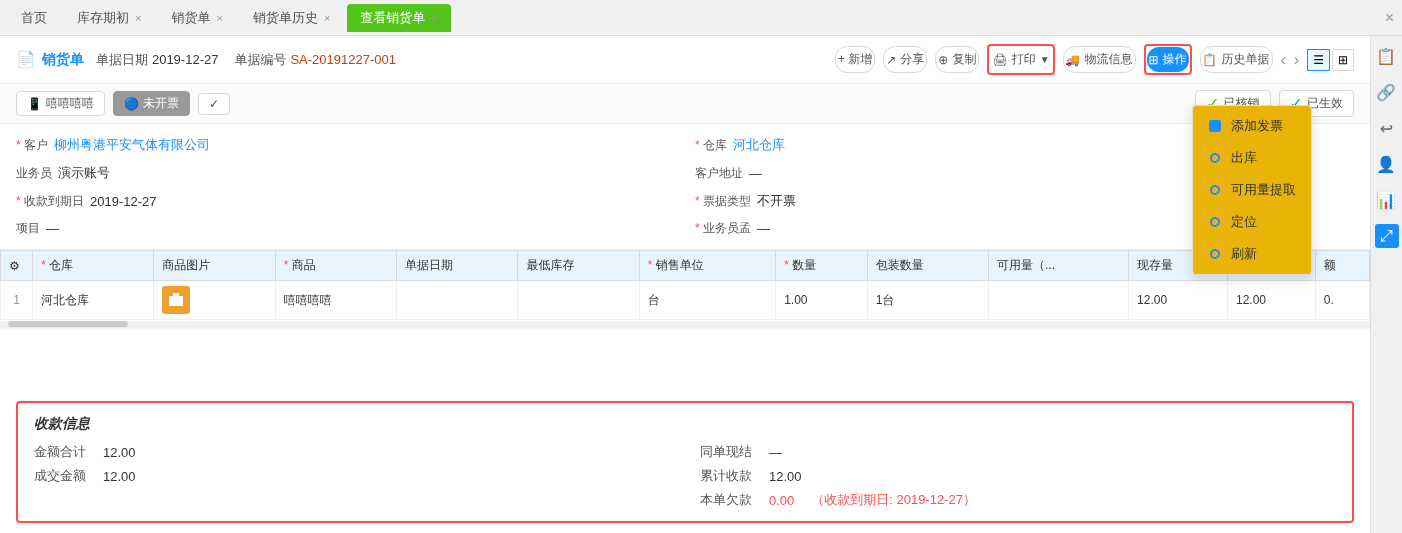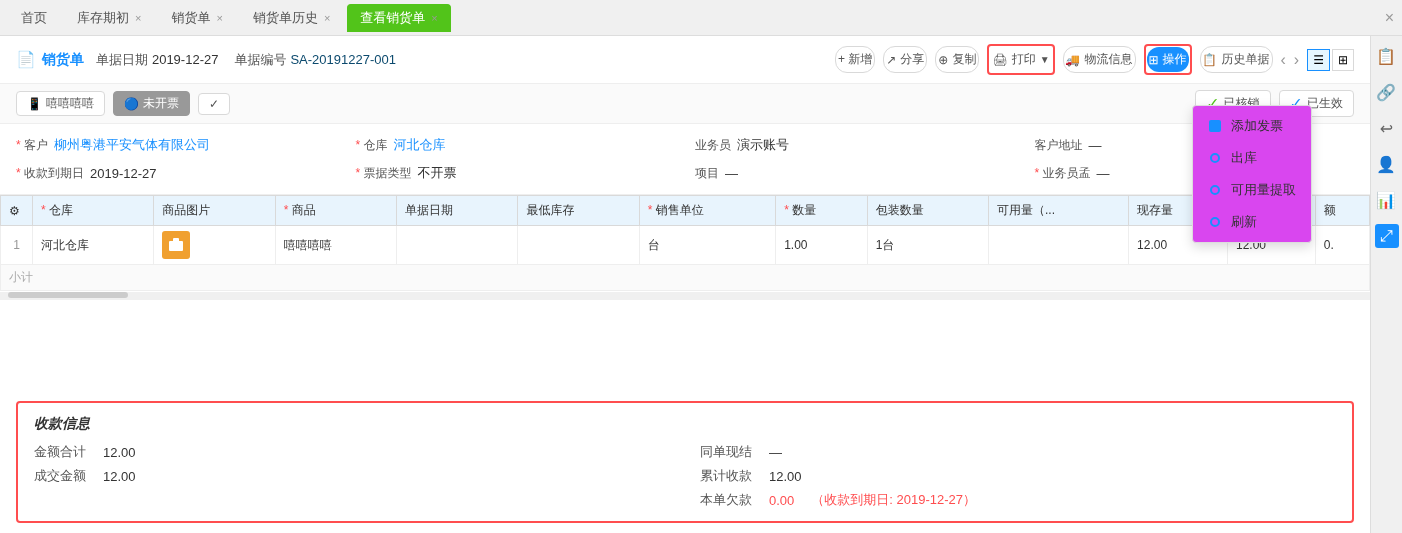"SA-20191227-001" span { color: #0c4a6e -> #c2410c }
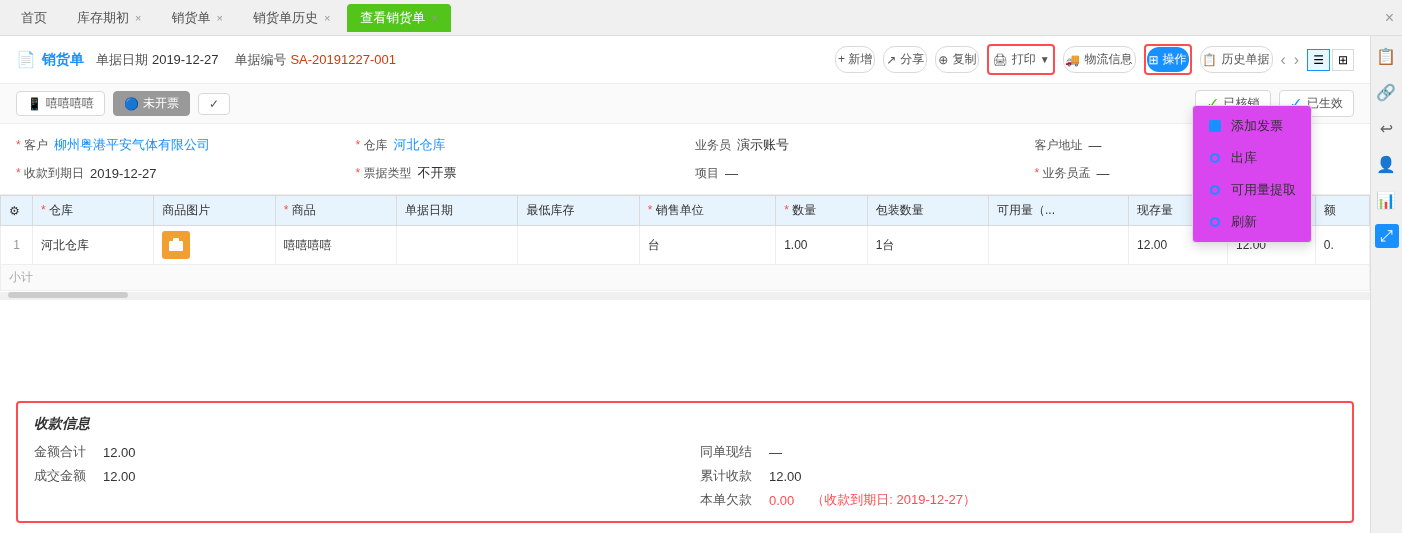"添加发票" .dropdown-menu { background: #d946ef -> #eab308 }
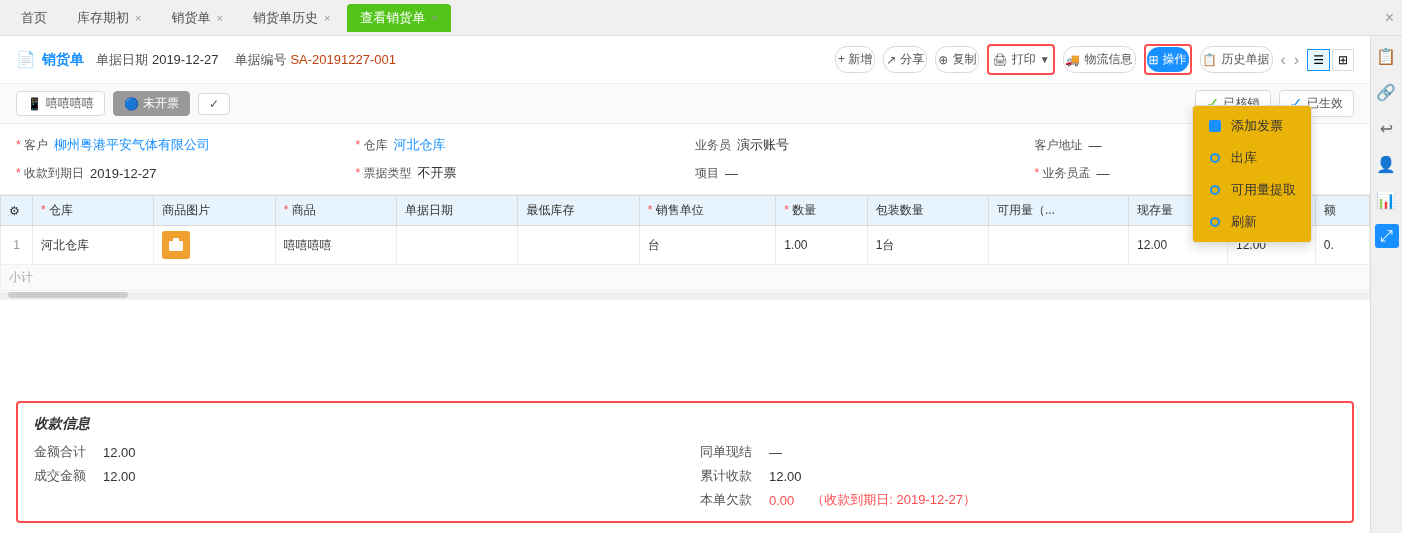"客户" .form-area { grid-template-columns: 1fr 1fr 1fr 1fr -> 1fr 1fr }
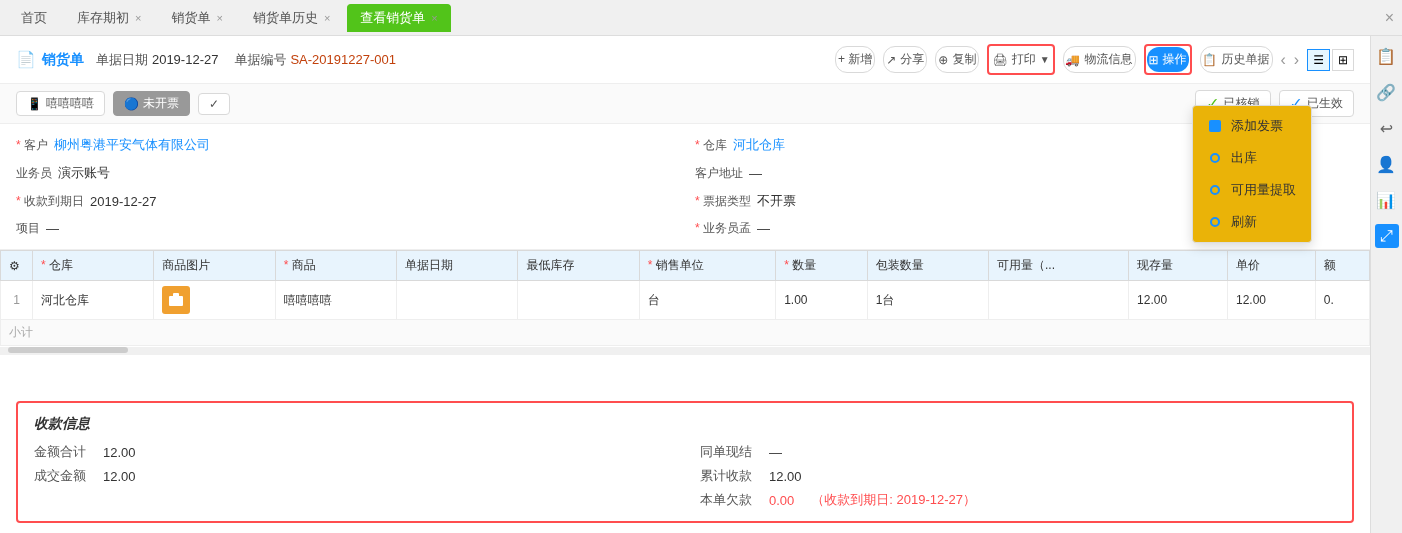"定位" div.dropdown-item { html: none -> <div> <div> <div></div> </div> <span>定位</span> </div> }
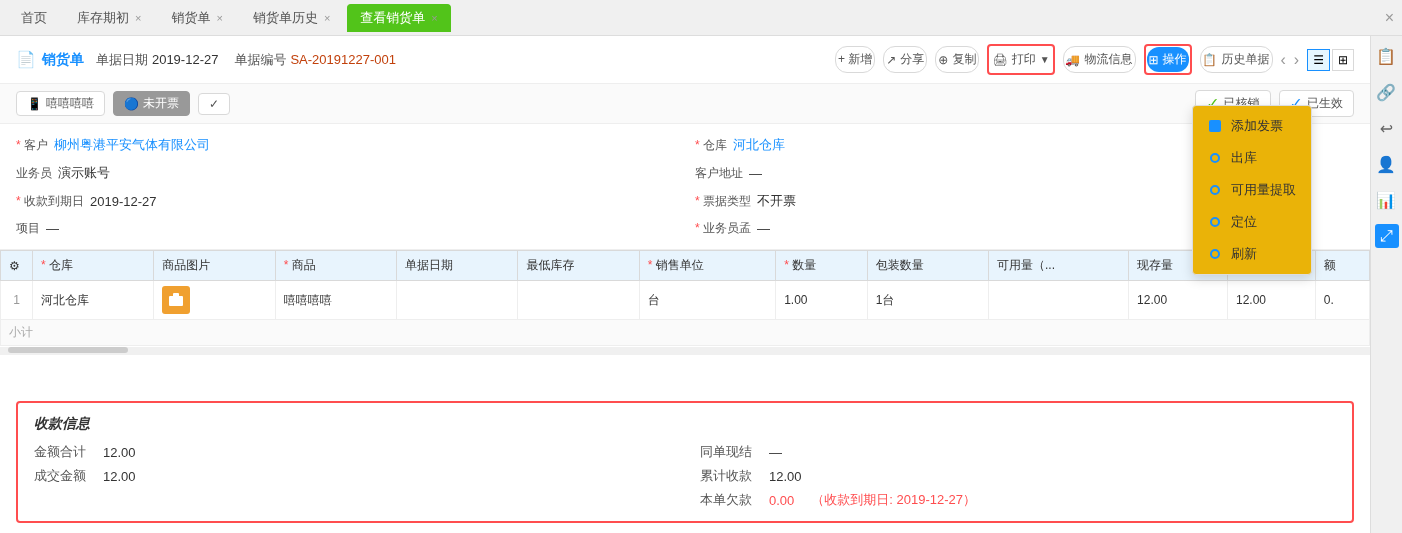"小计" tr.subtotal { html: <tr> <td>小计</td> </tr> -> none }
